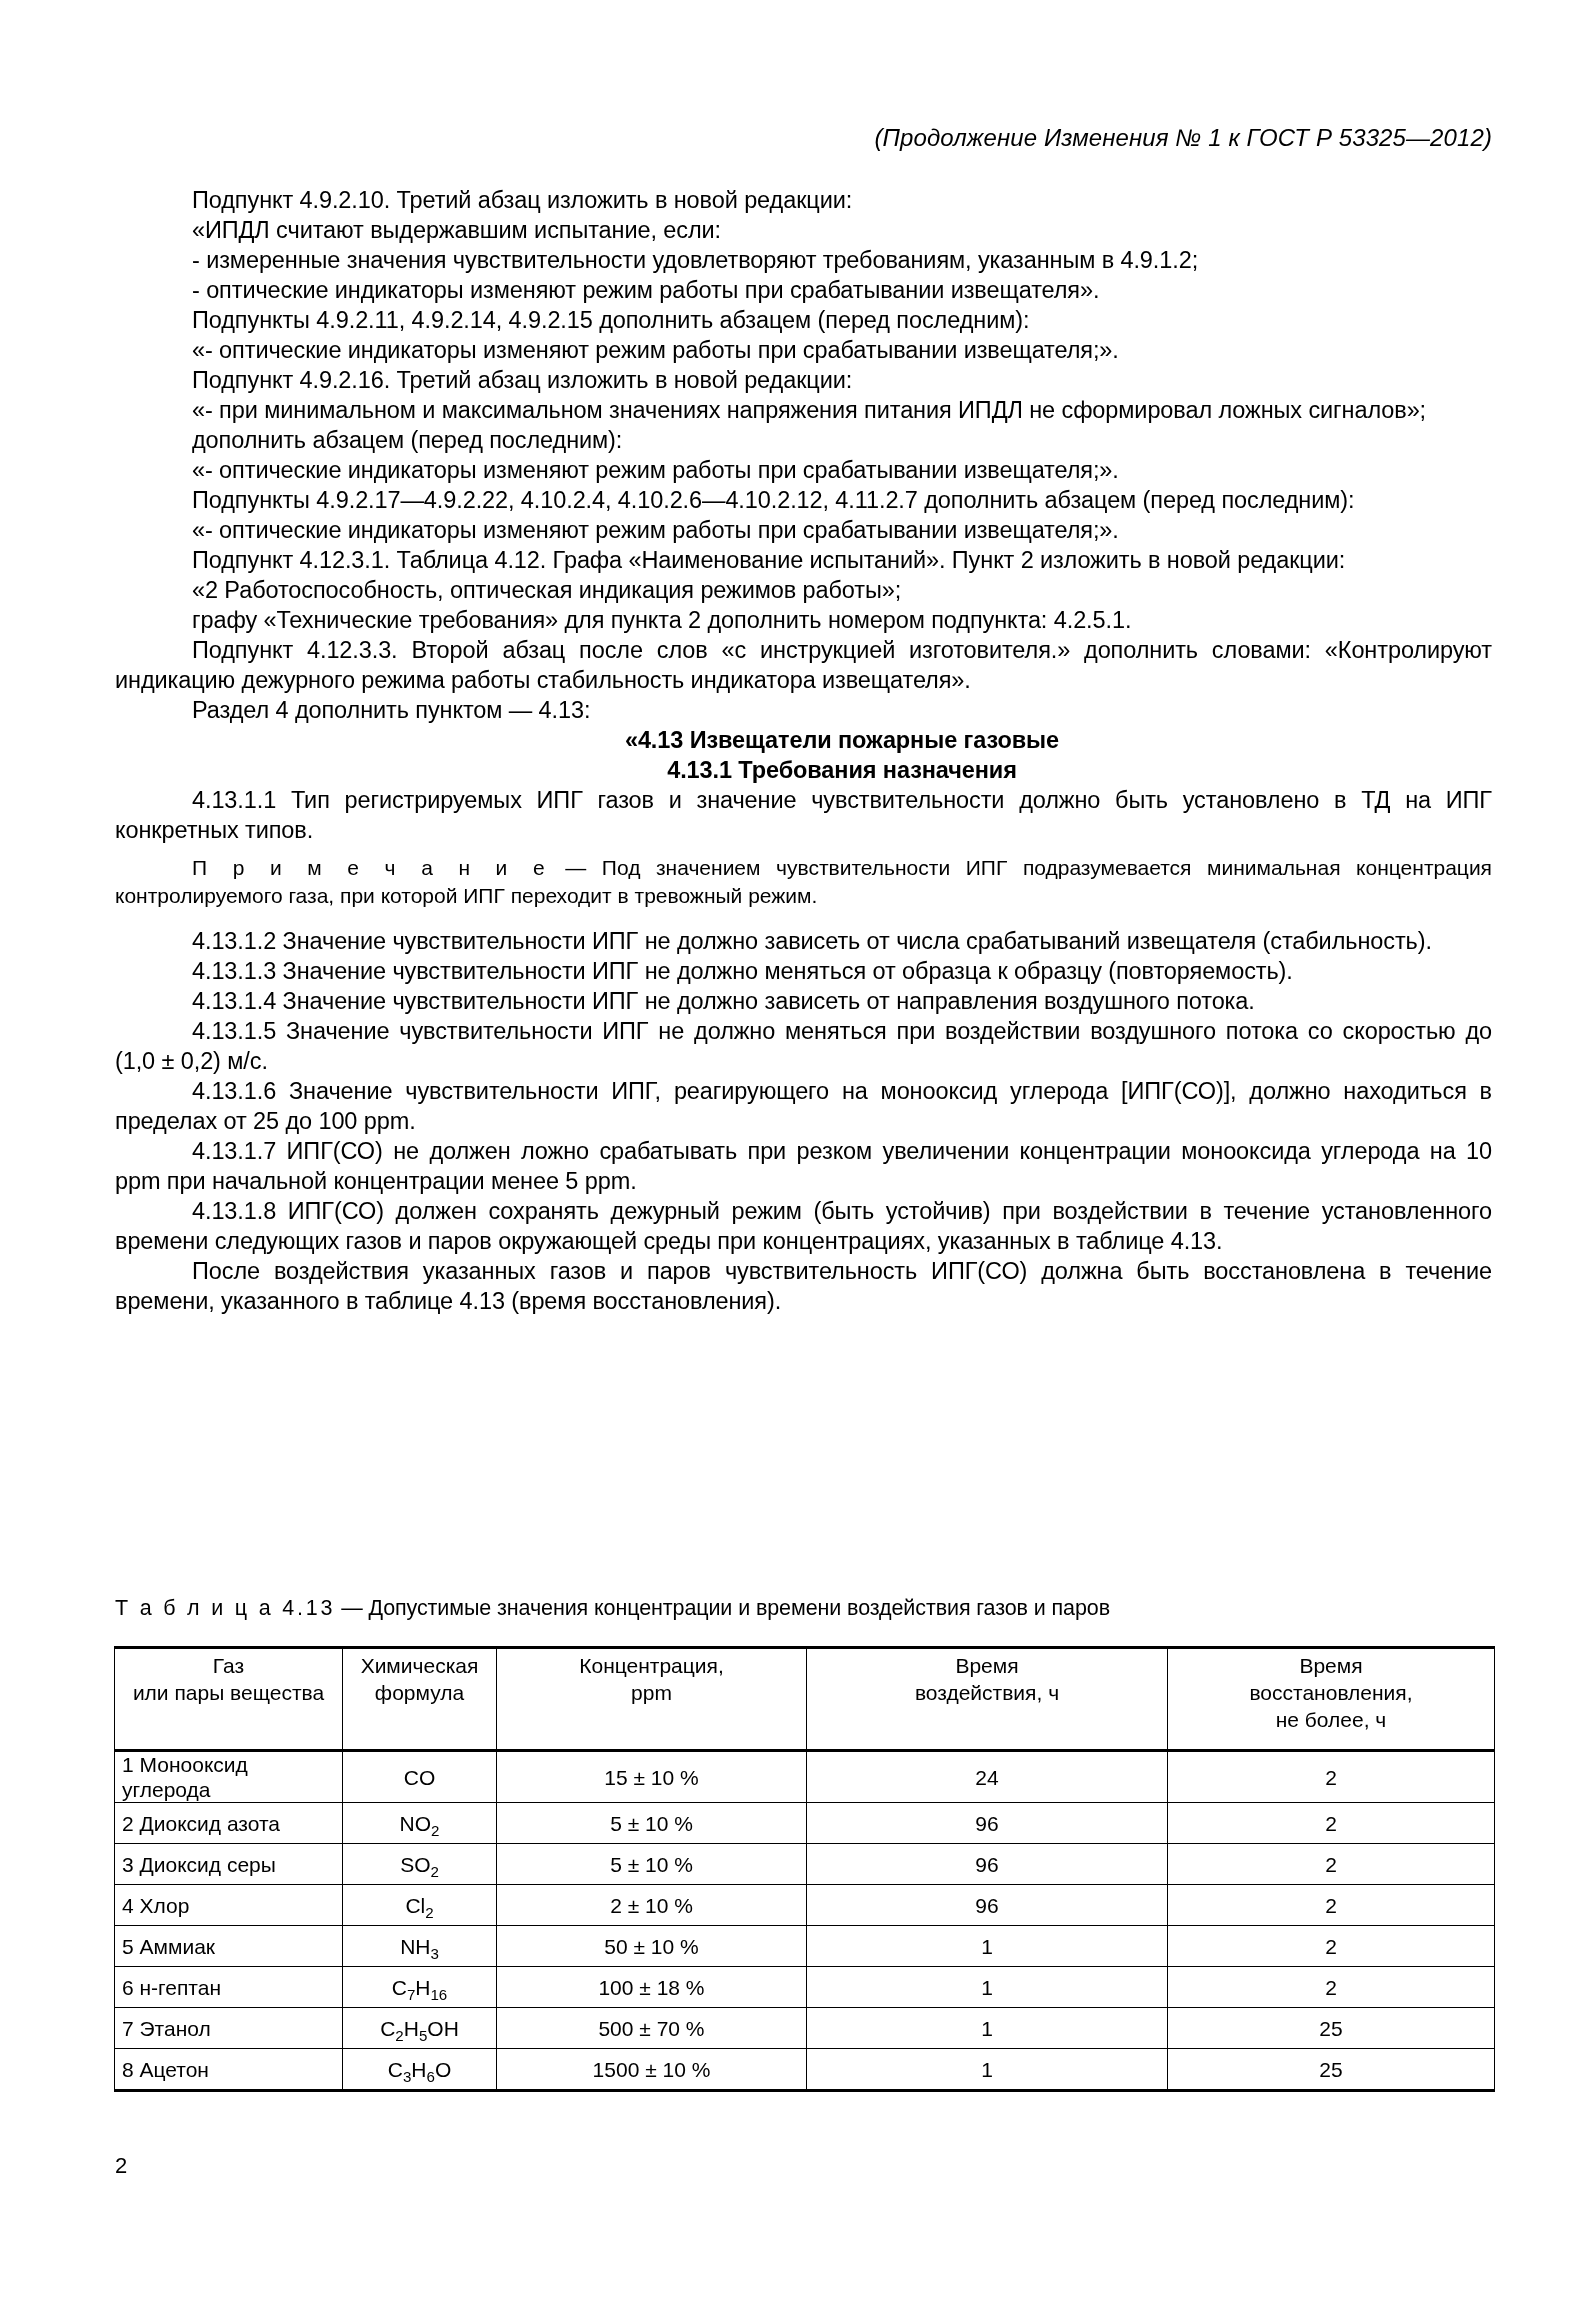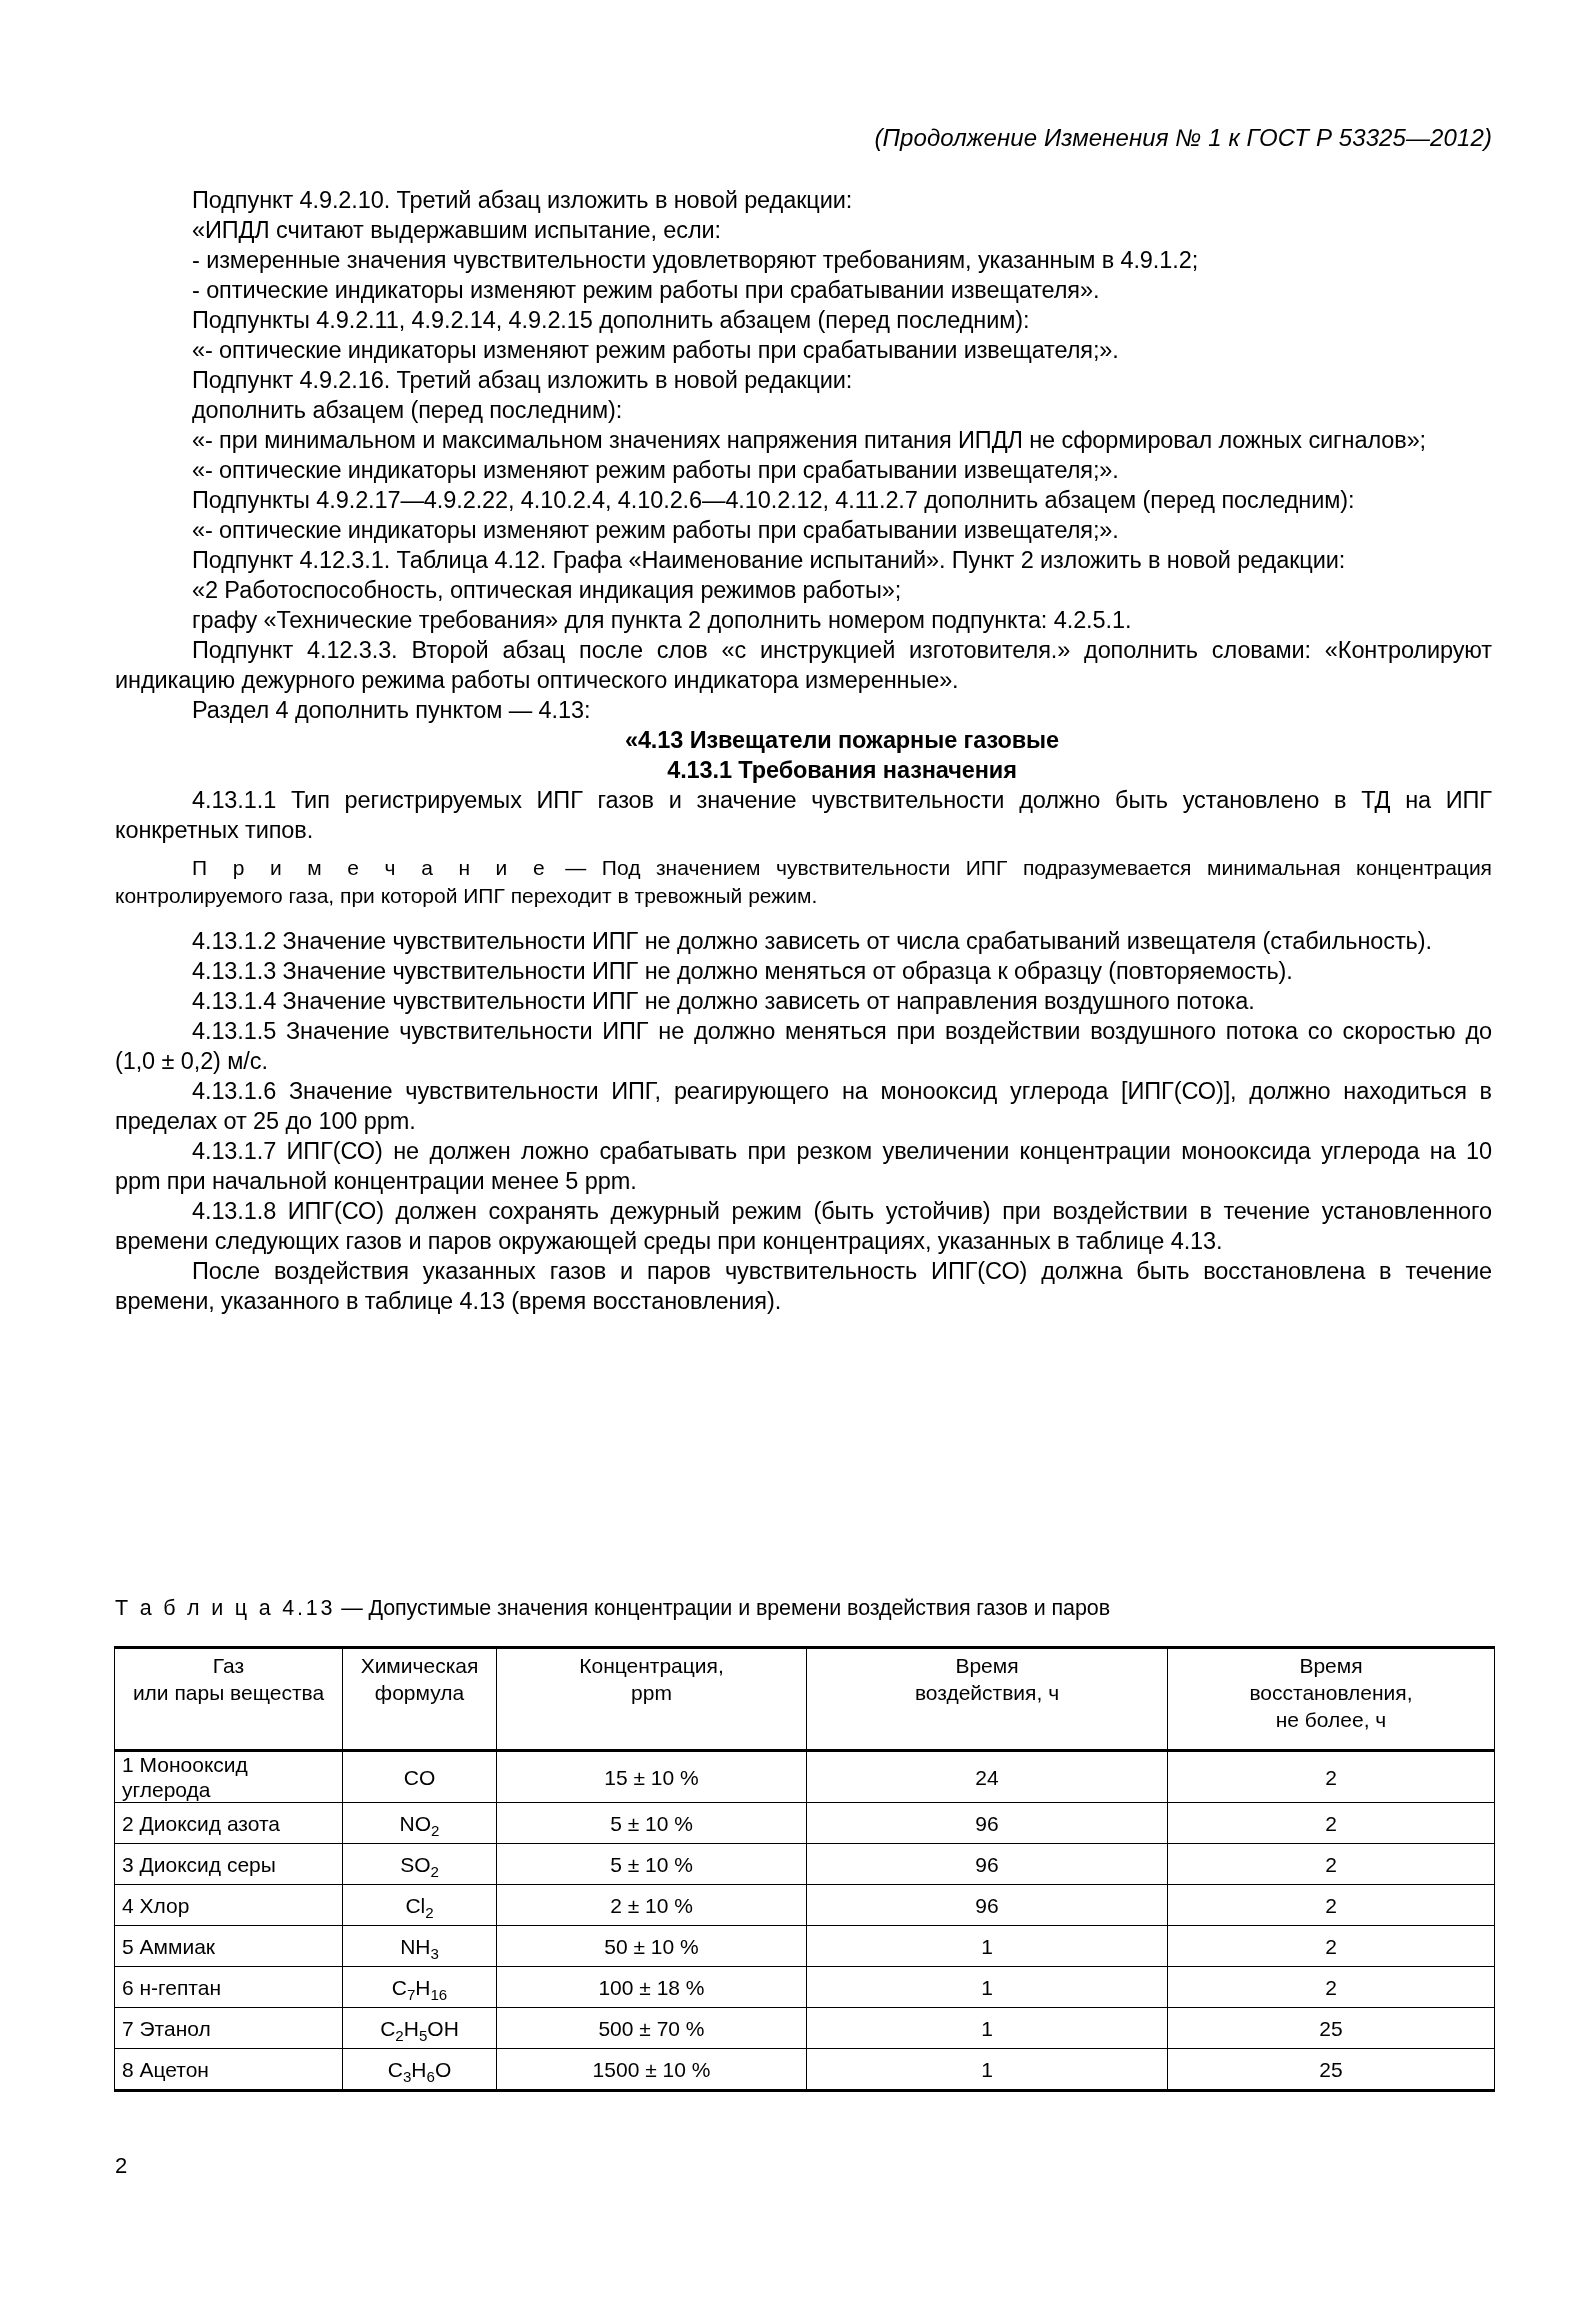"дополнить абзацем (перед последним):" p.para { order: before "«- при минимальном и максимальном" -> after "«- при минимальном и максимальном" }
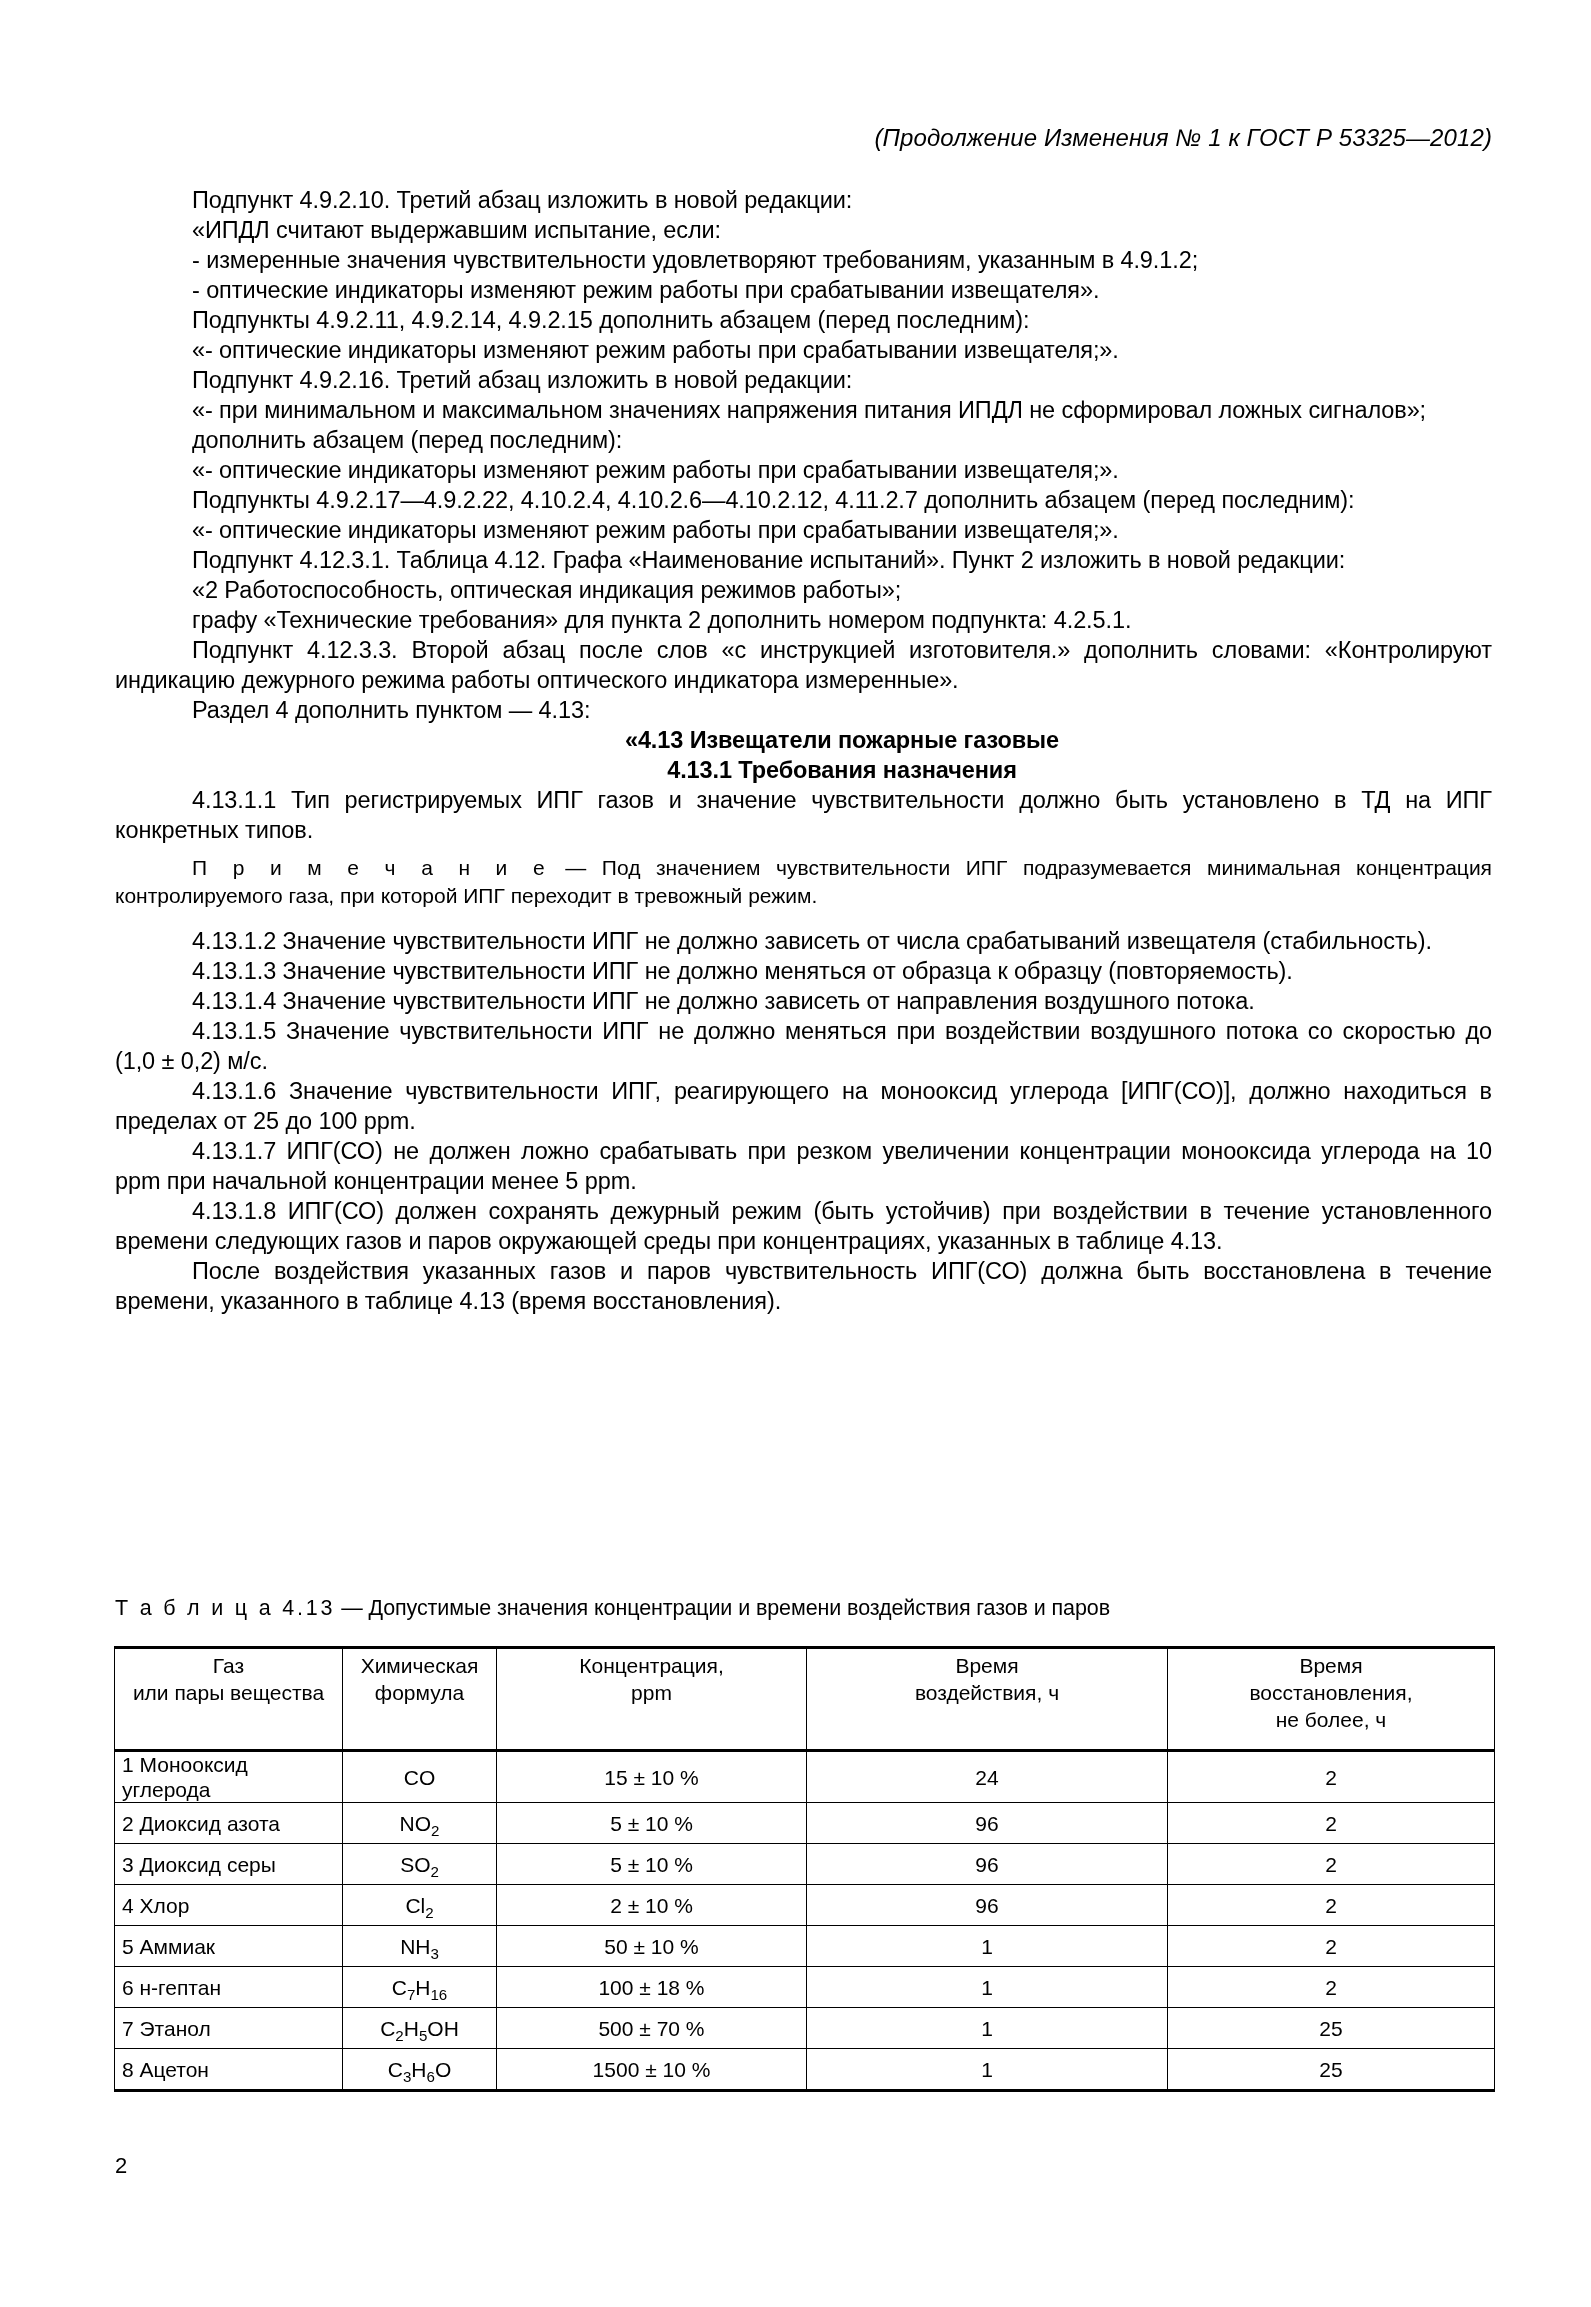"Подпункт 4.12.3.3. Второй абзац после" p.para { text: оптического индикатора измеренные -> стабильность индикатора извещателя }
